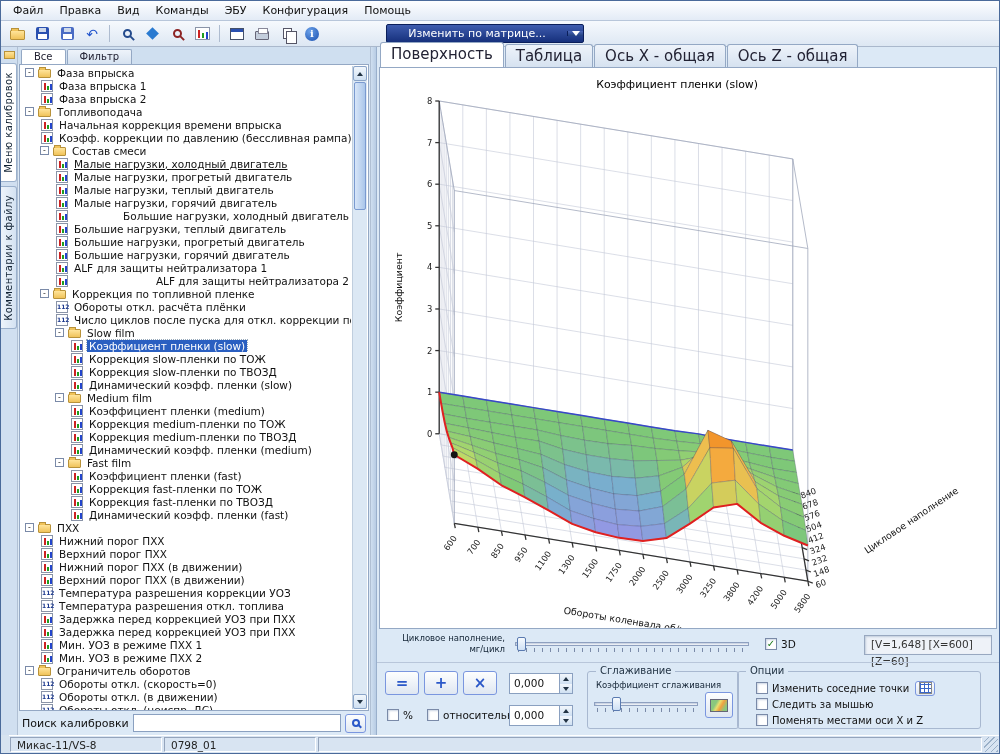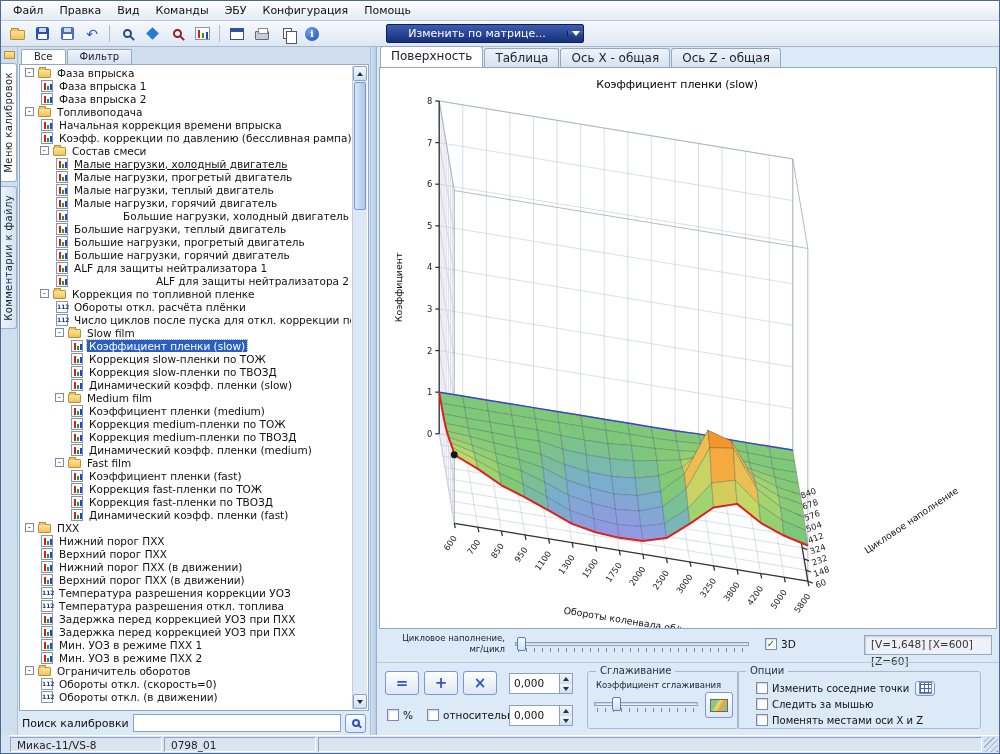"Поверхность" .rtab { font-size: 12px -> 15px }
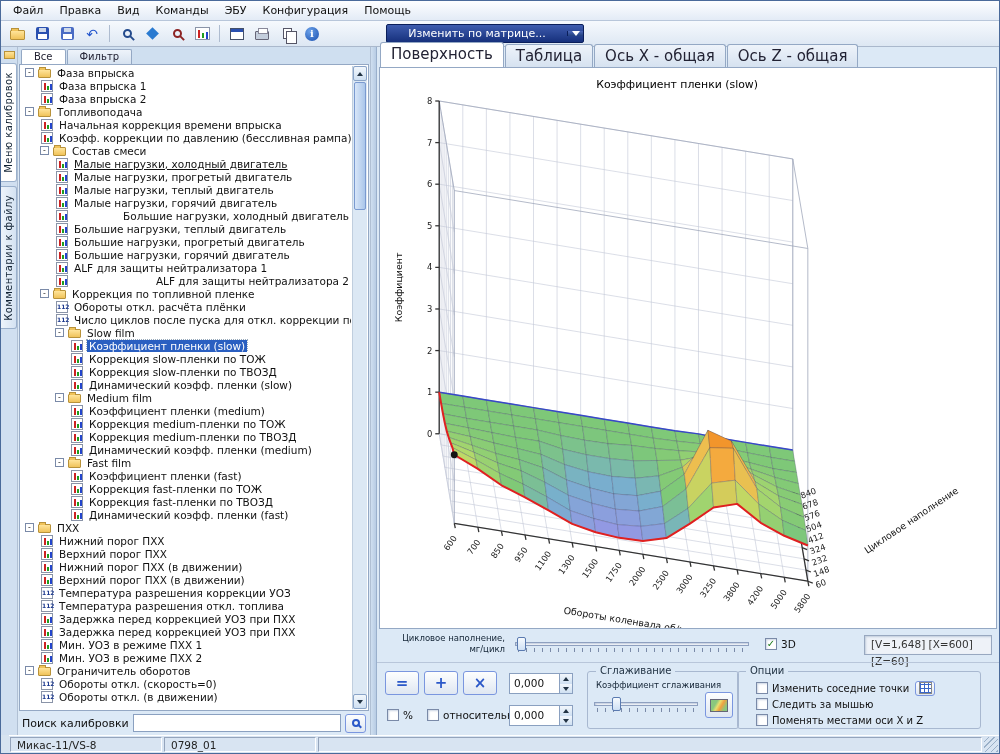"Обороты откл. (неиспр. ДС)" div.trow { html: none -> <div> <span>112</span> <span>Обороты откл. (неиспр. ДС)</span> </div> }
